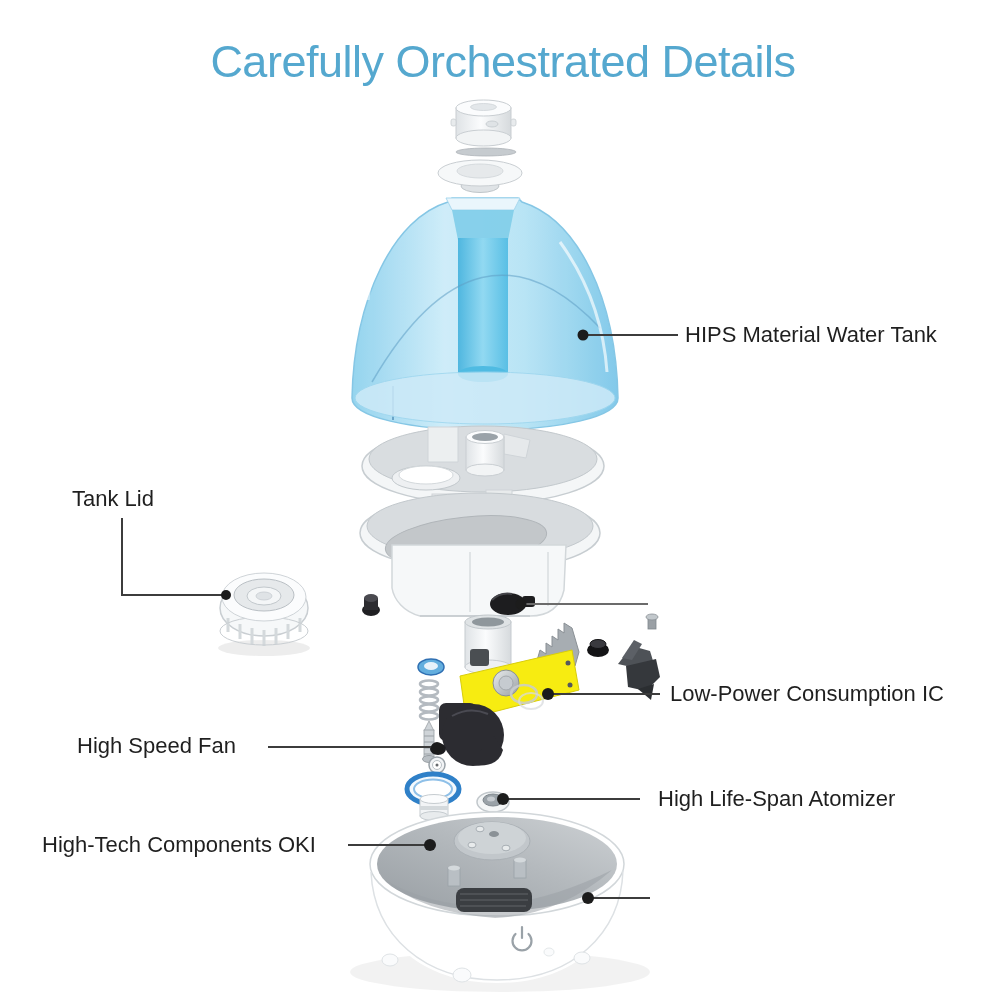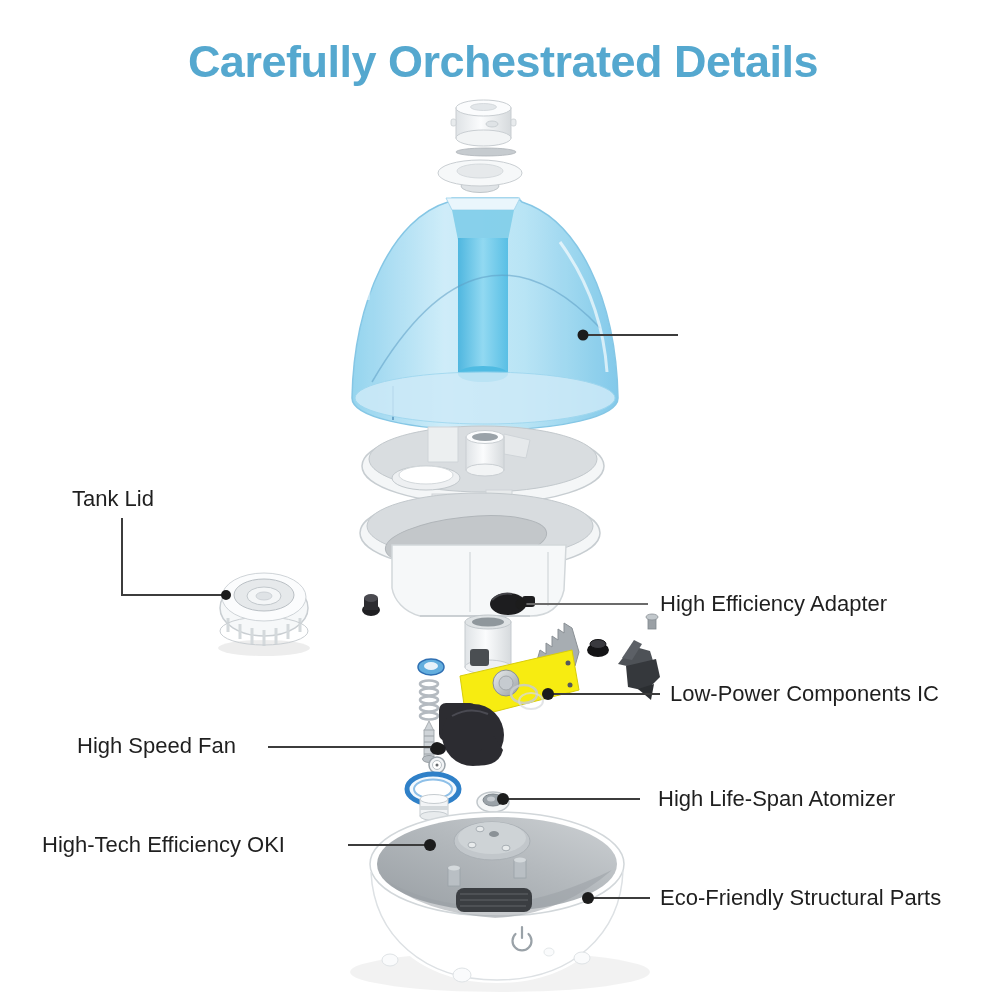"Carefully Orchestrated Details" .title { font-weight: bold -> normal }
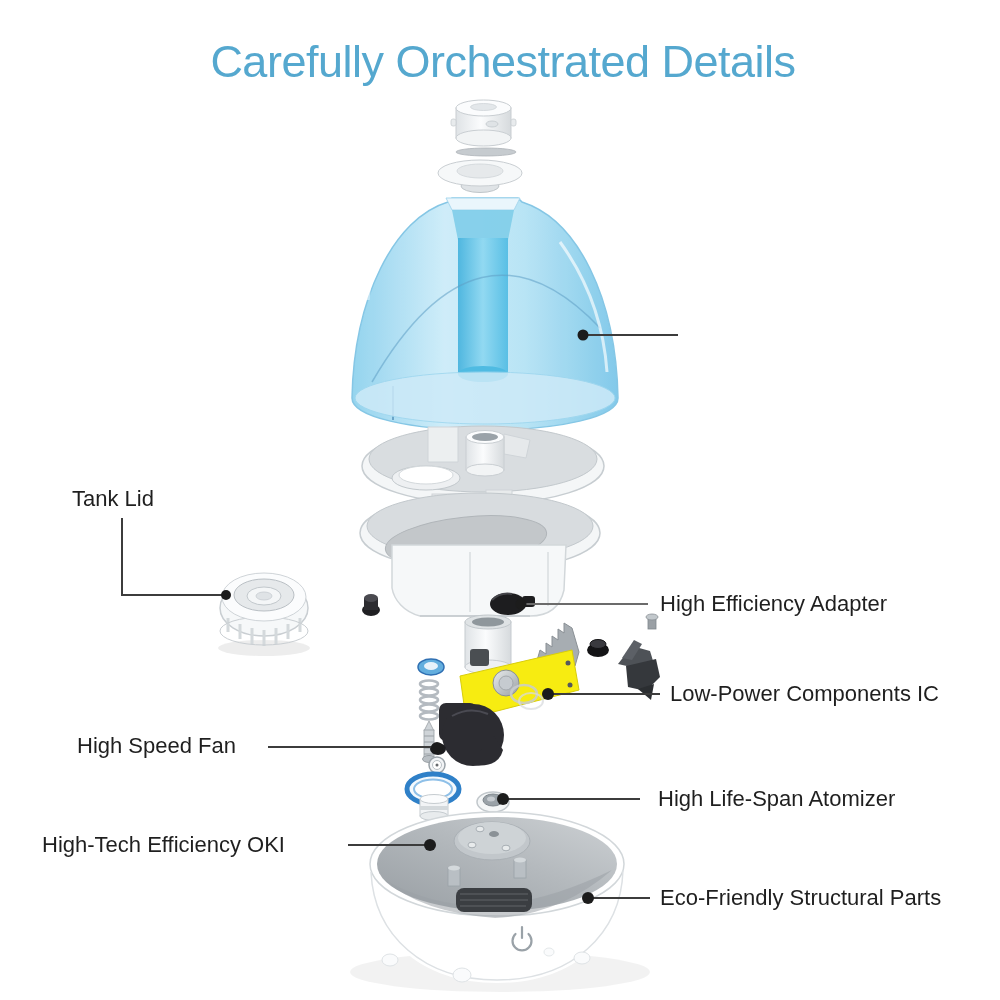"HIPS Material Water Tank" div.part-label { html: none -> <div>HIPS Material Water Tank</div> }
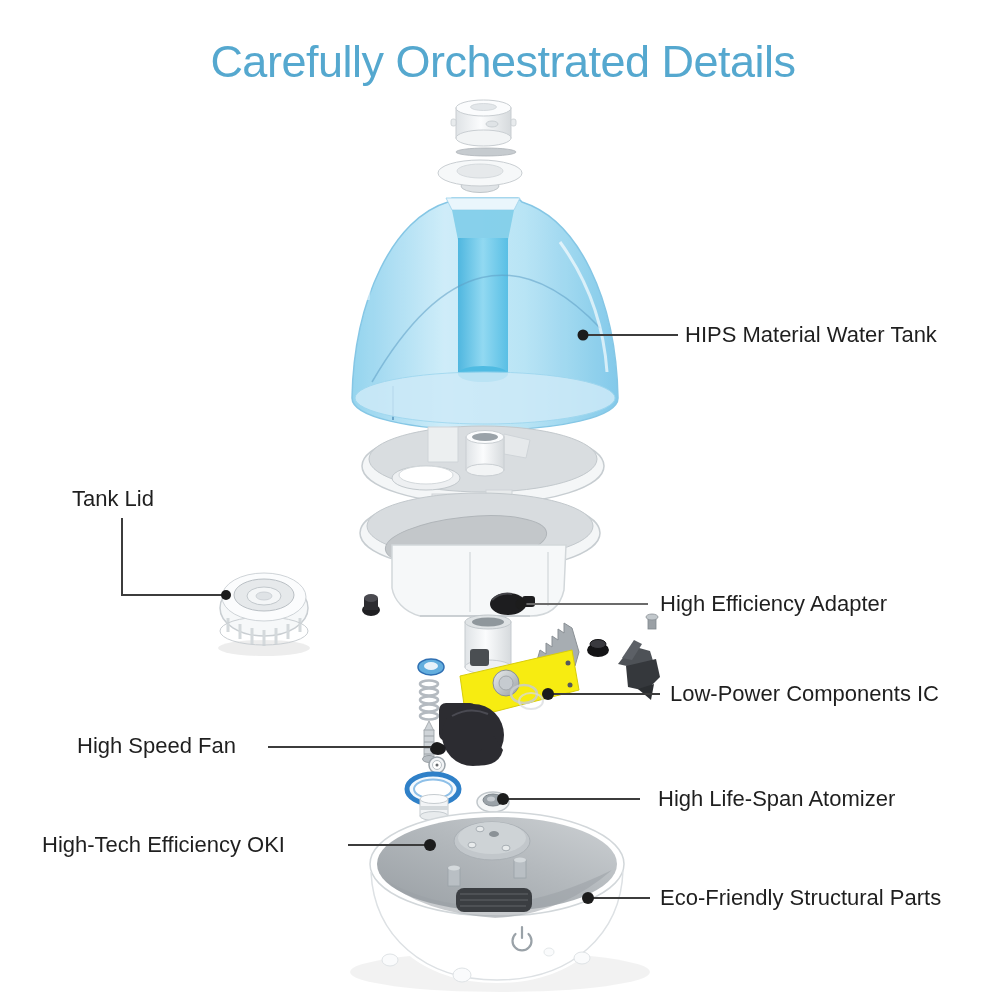"High Efficiency Adapter" div.part-label { html: <div>High Efficiency Adapter</div> -> none }
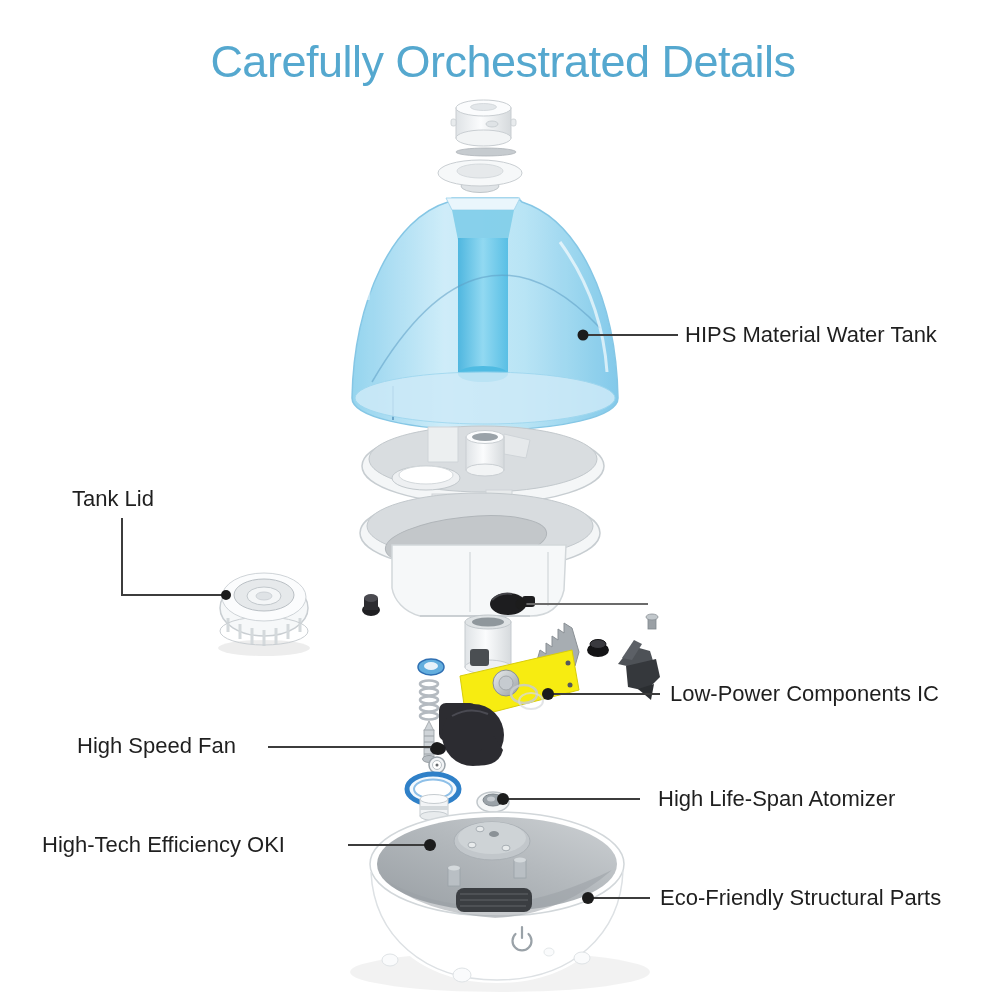"Low-Power Components IC" div.part-label { text: Components -> Consumption }
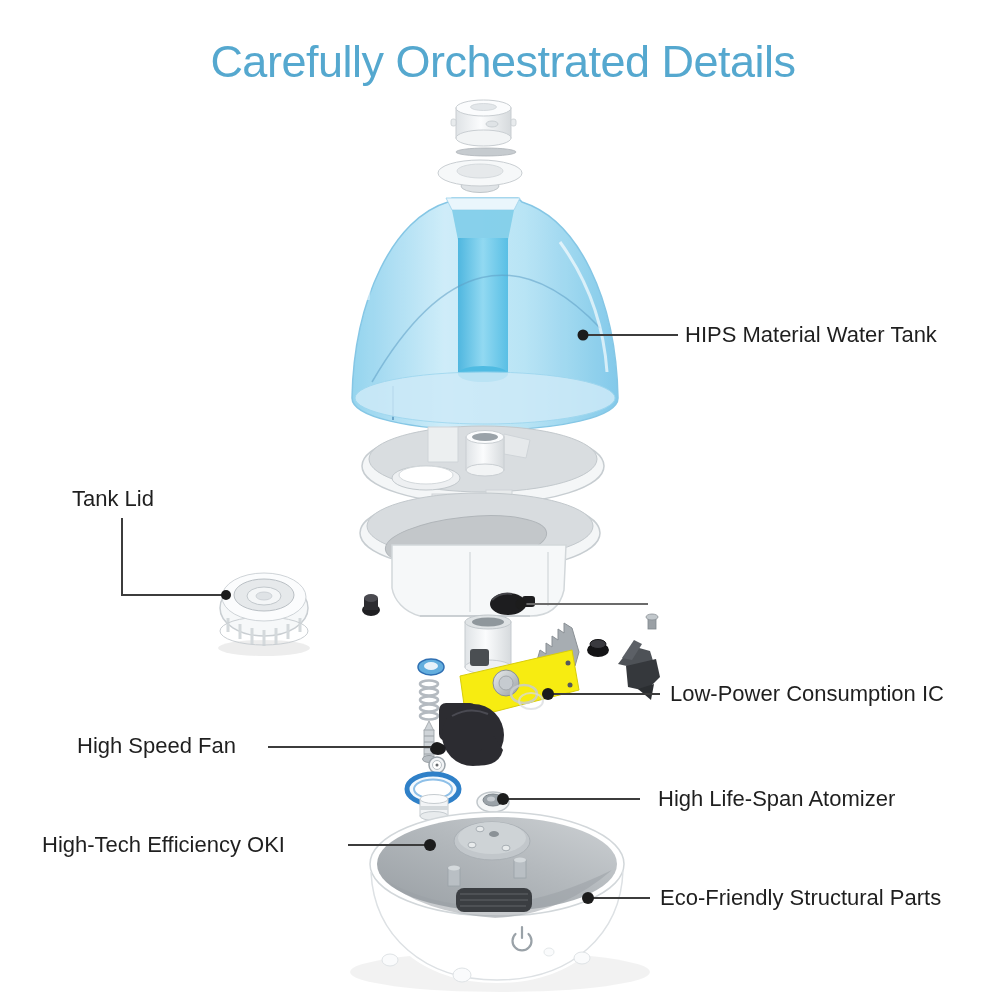"High-Tech Efficiency OKI" div.part-label { text: Efficiency -> Components }
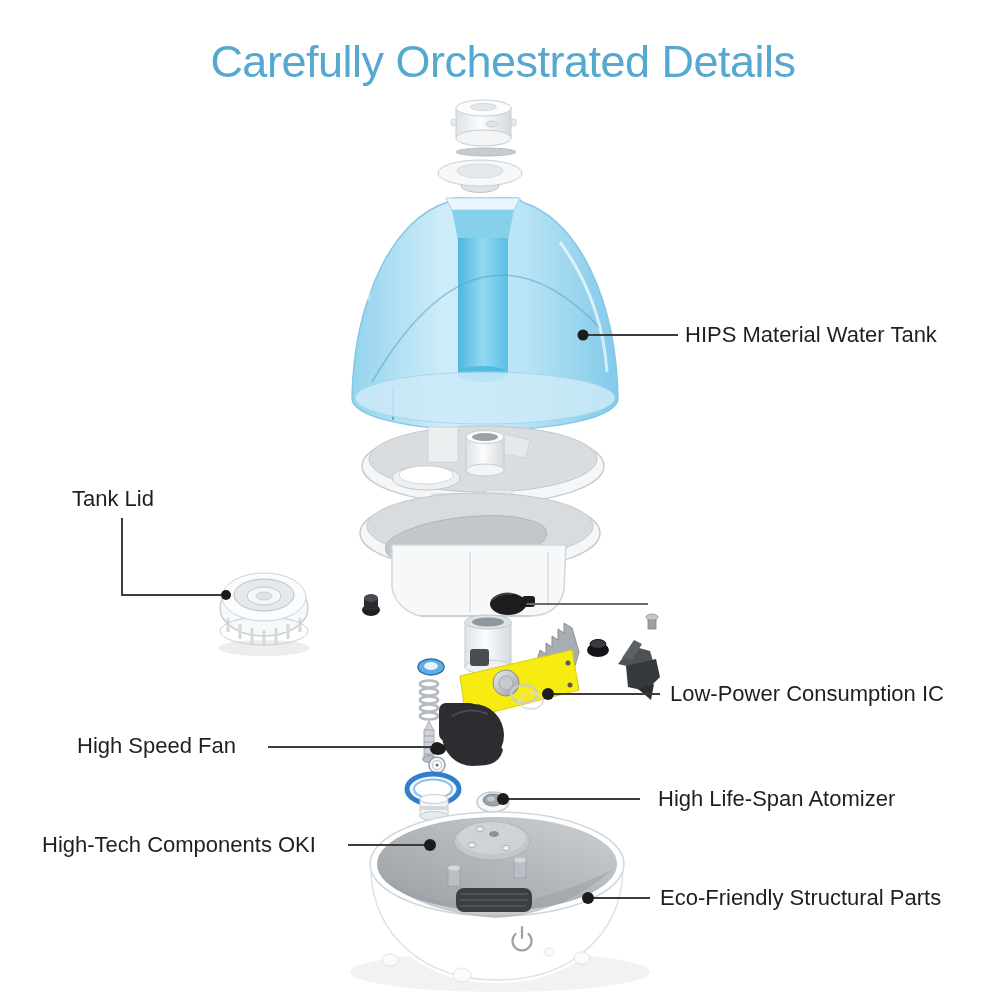"Eco-Friendly Structural Parts" div.part-label { html: <div>Eco-Friendly Structural Parts</div> -> none }
